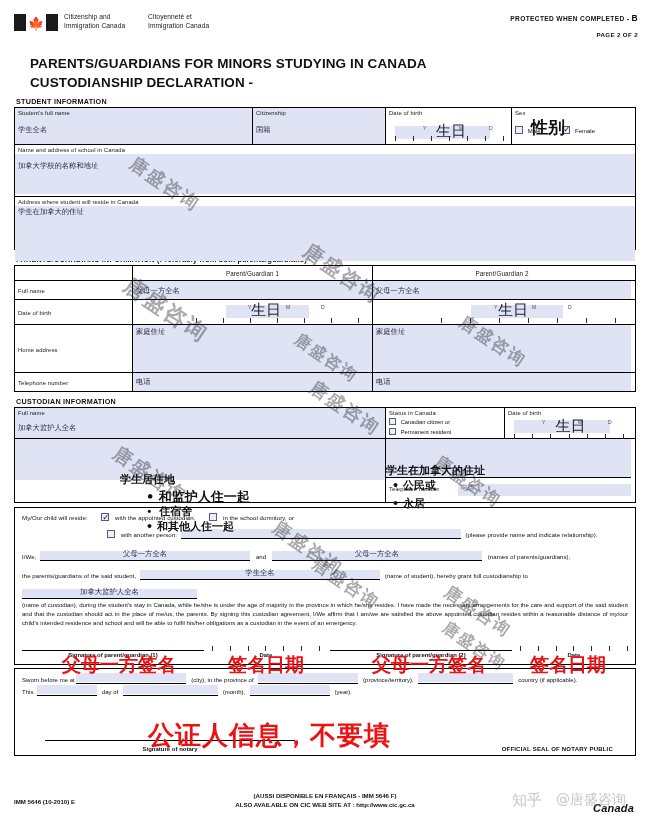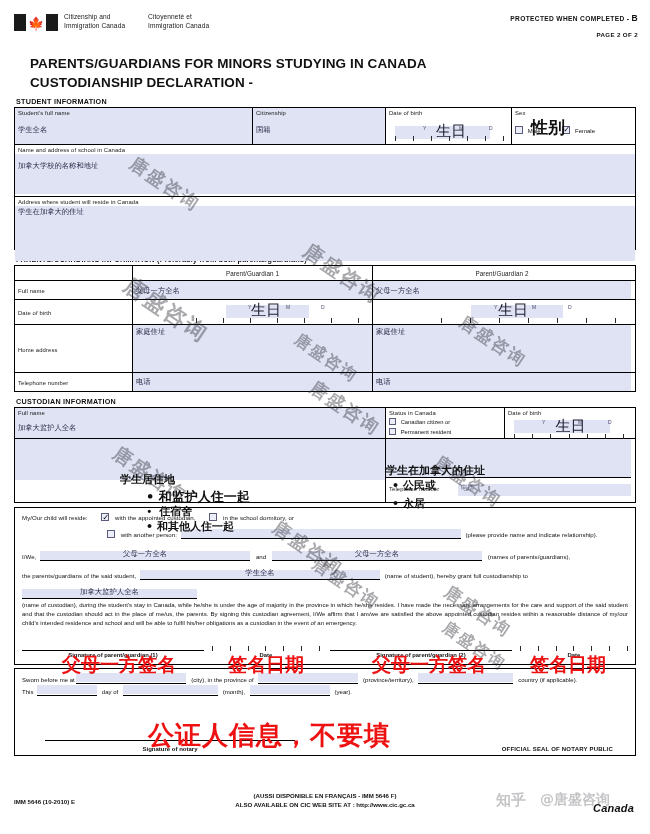"知乎" .zhwm { font-weight: 700 -> 400; margin-left: none -> 16px }
